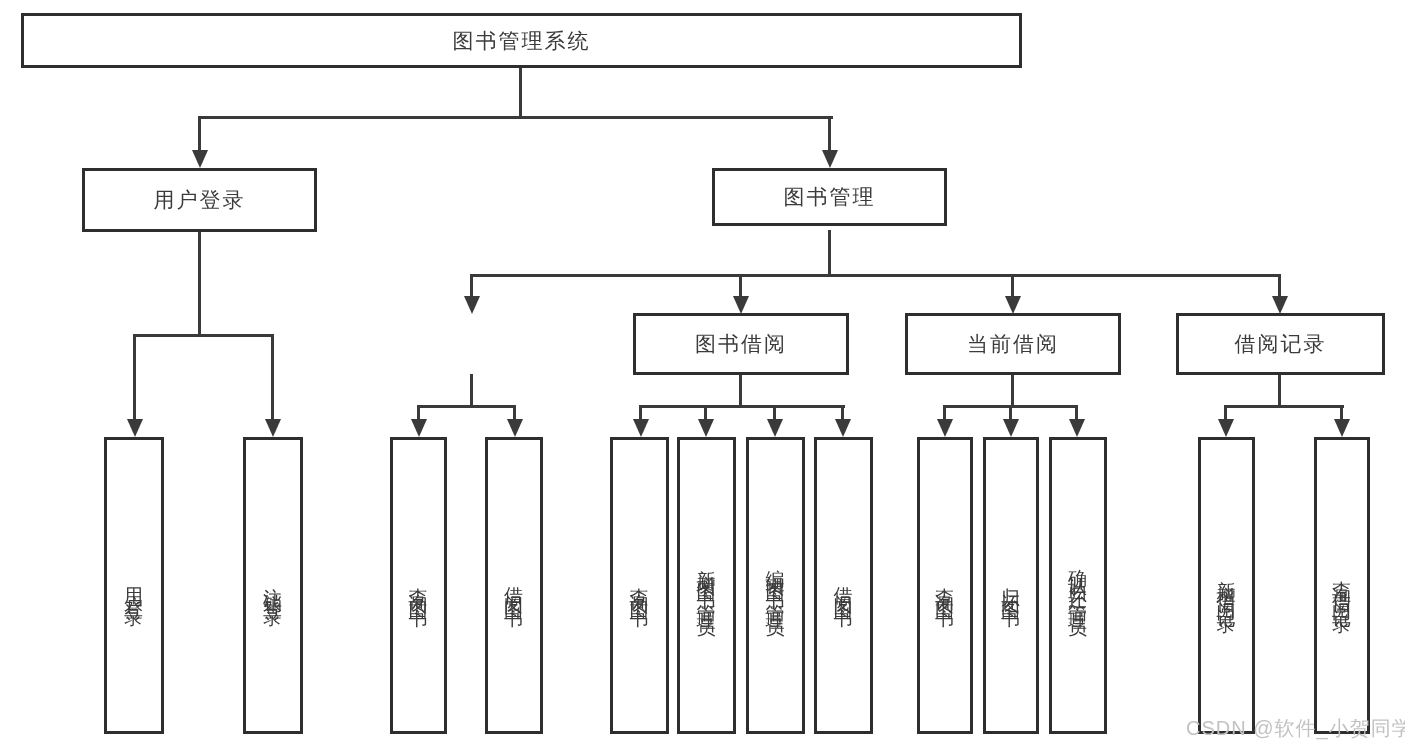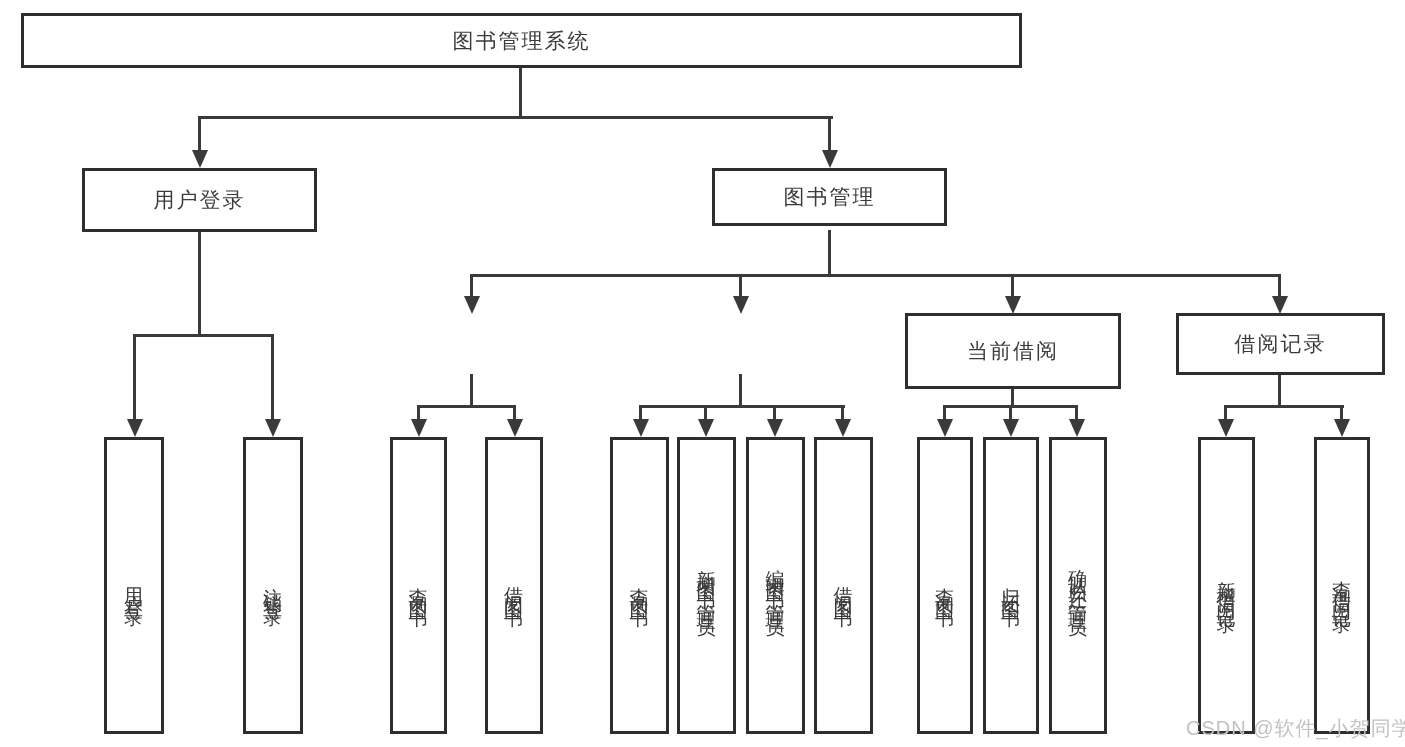"图书借阅" div.box { html: none -> <div> <span>图书借阅</span> </div> }
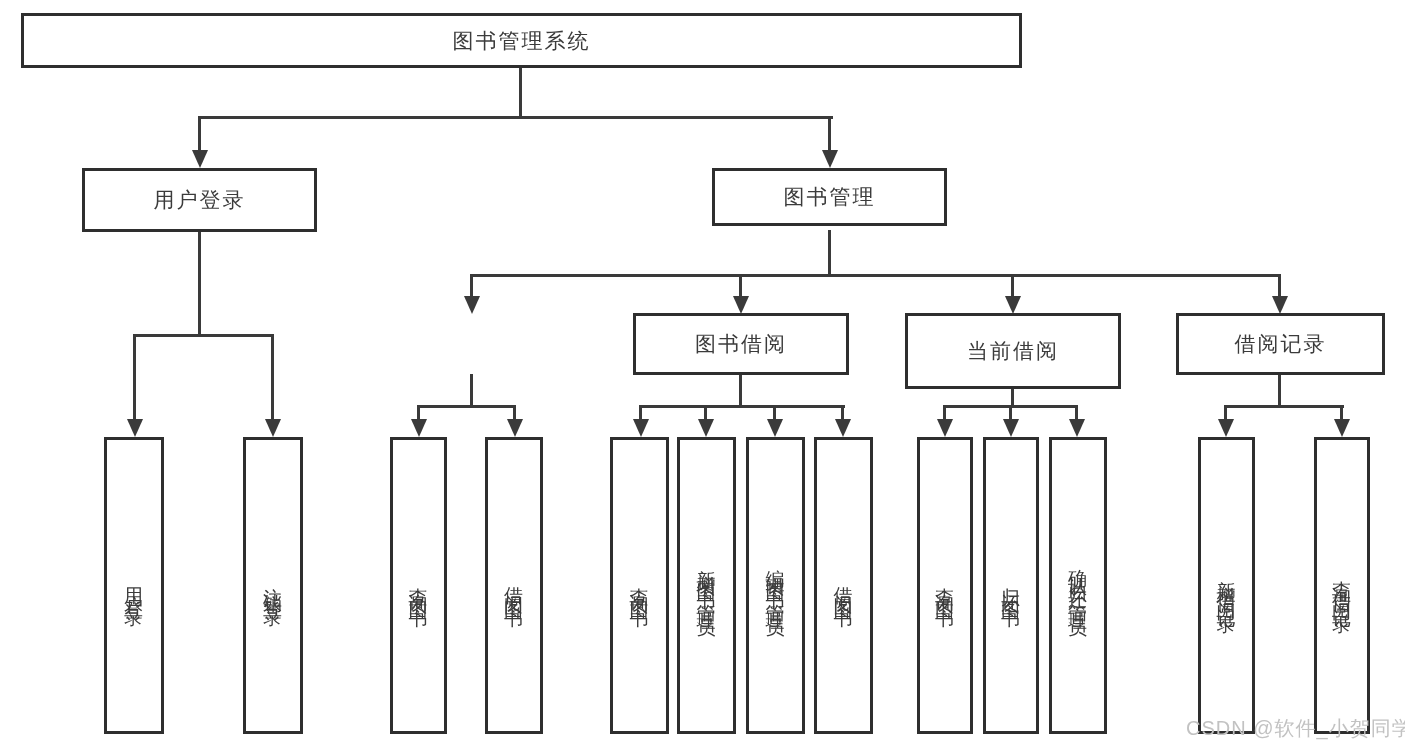"当前借阅" div.box { height: 76px -> 62px }
